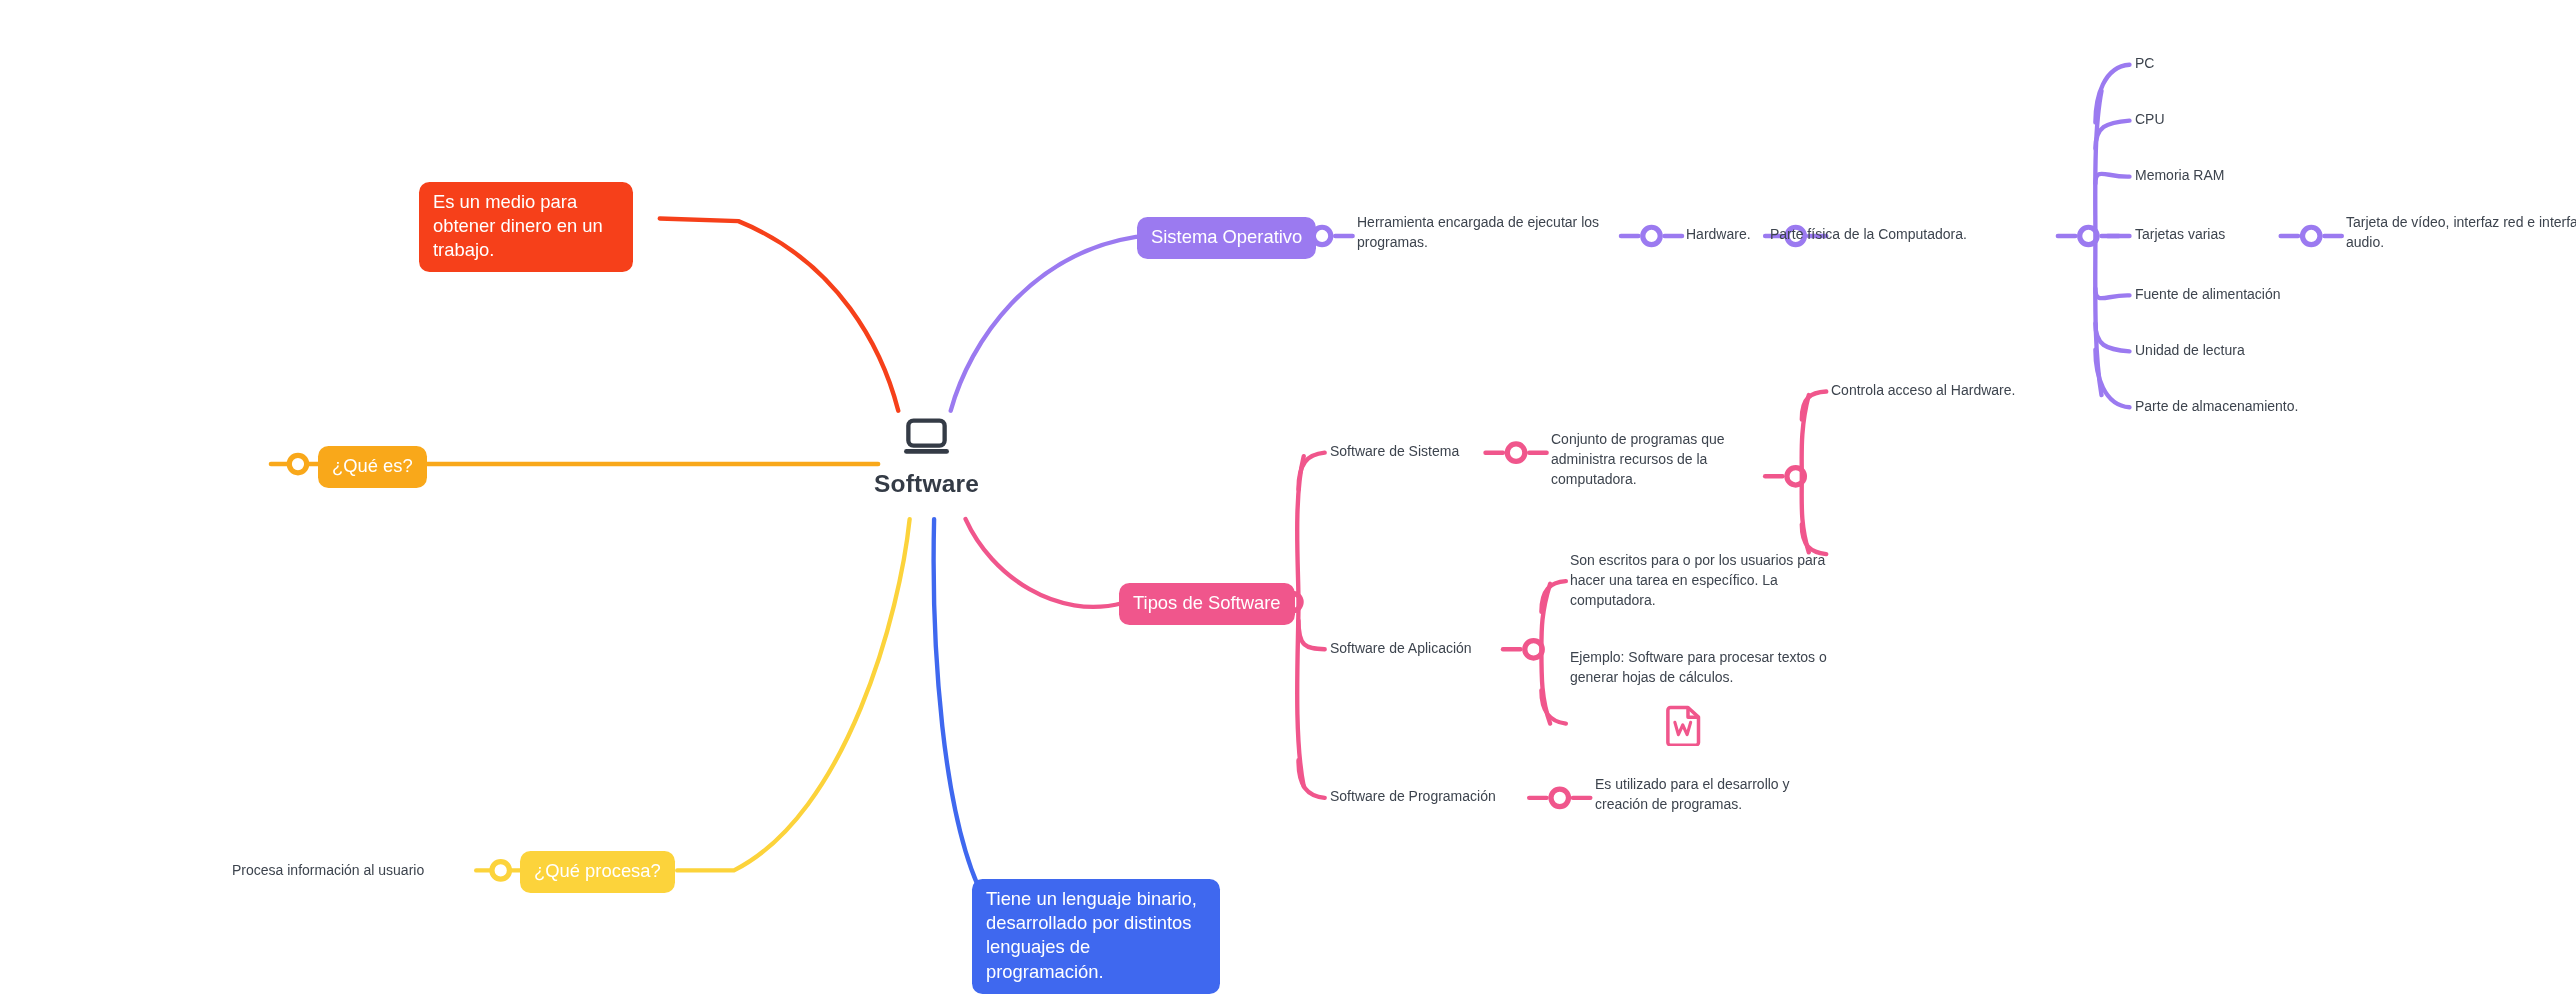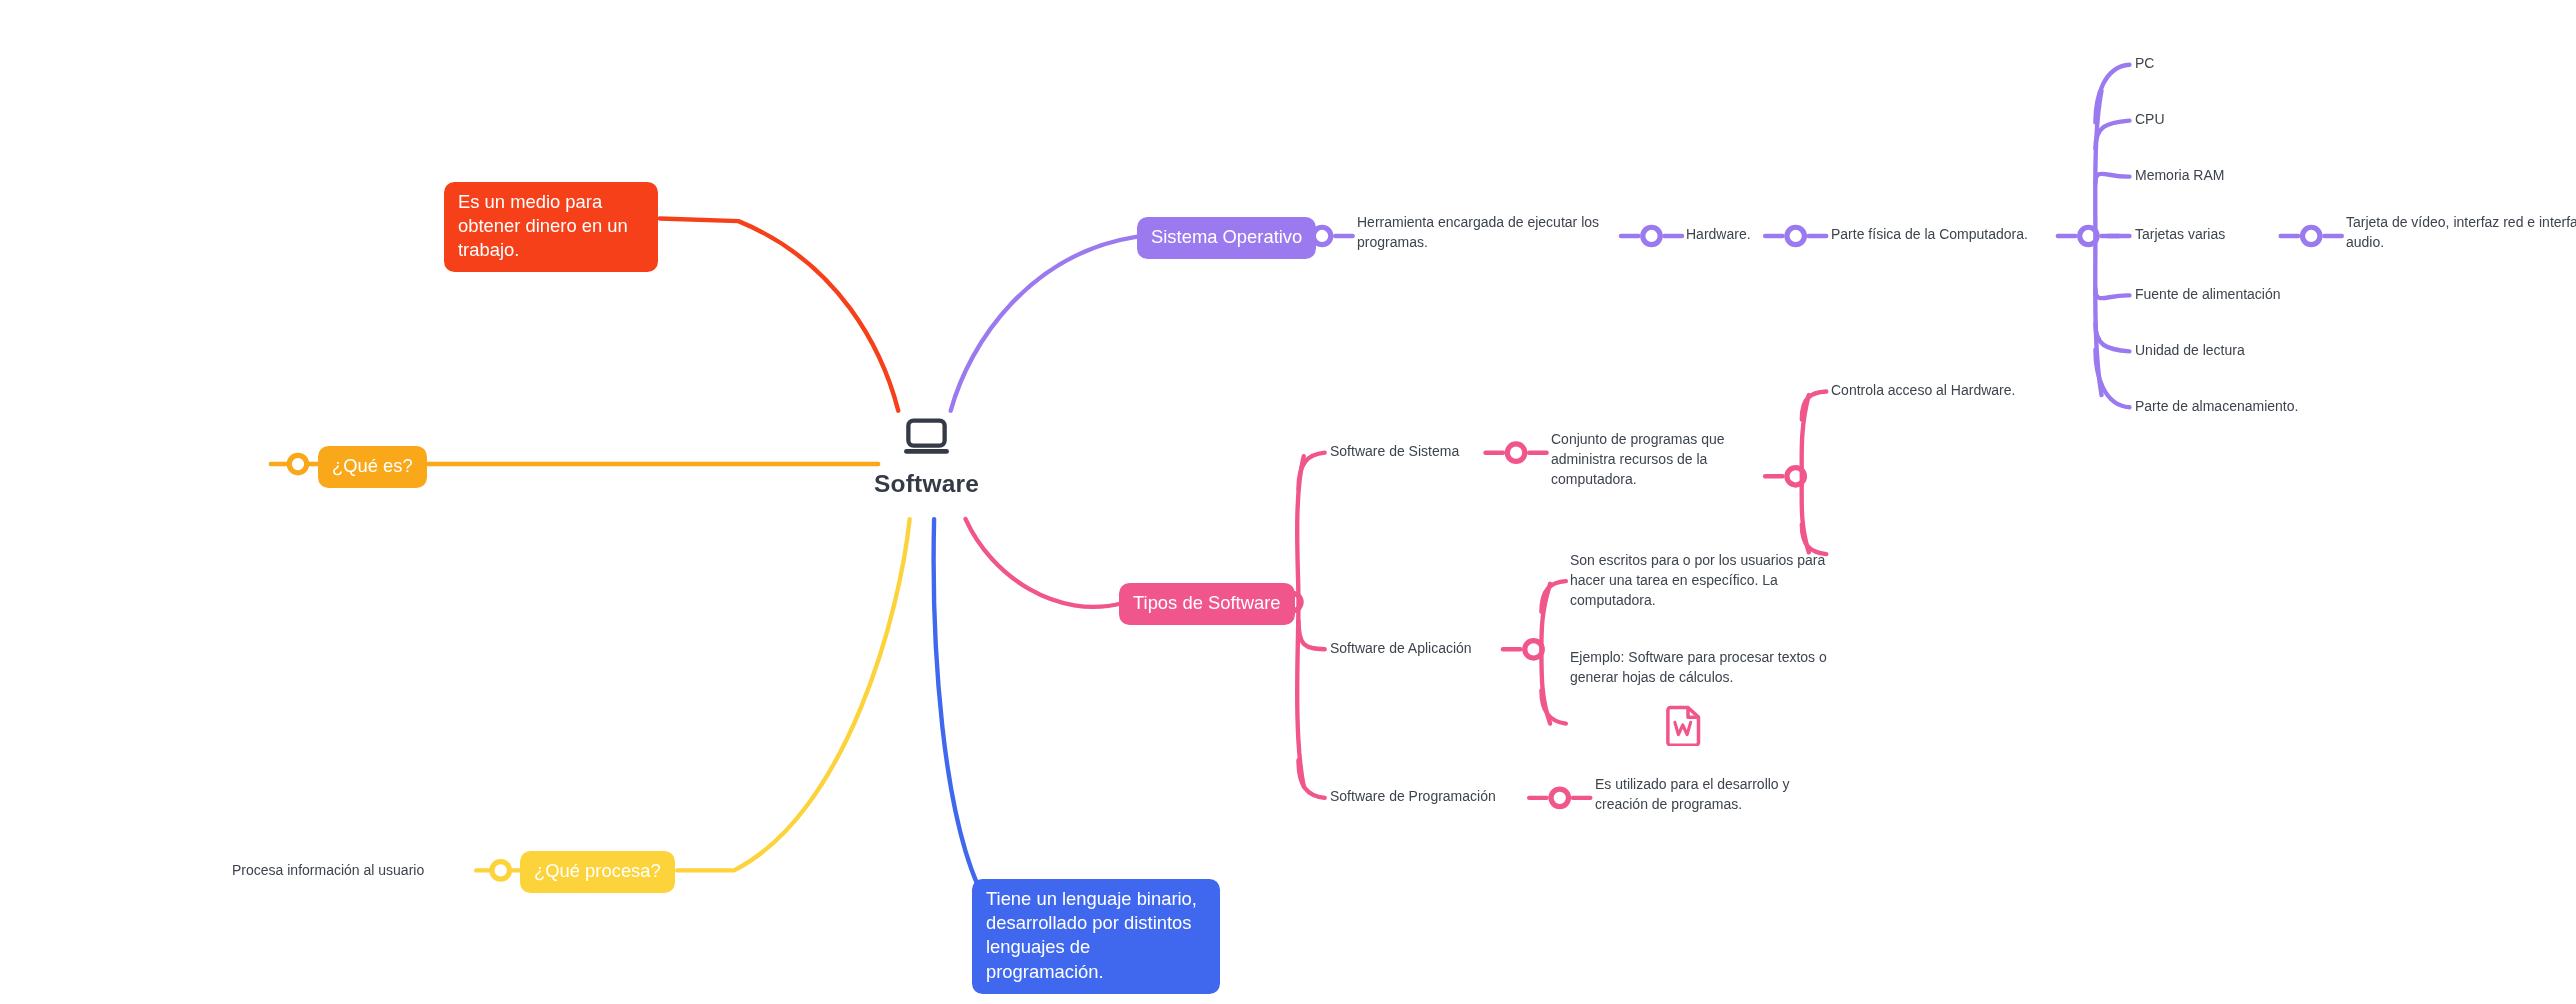"Es un medio para obtener" div.node { left: 444px -> 419px }
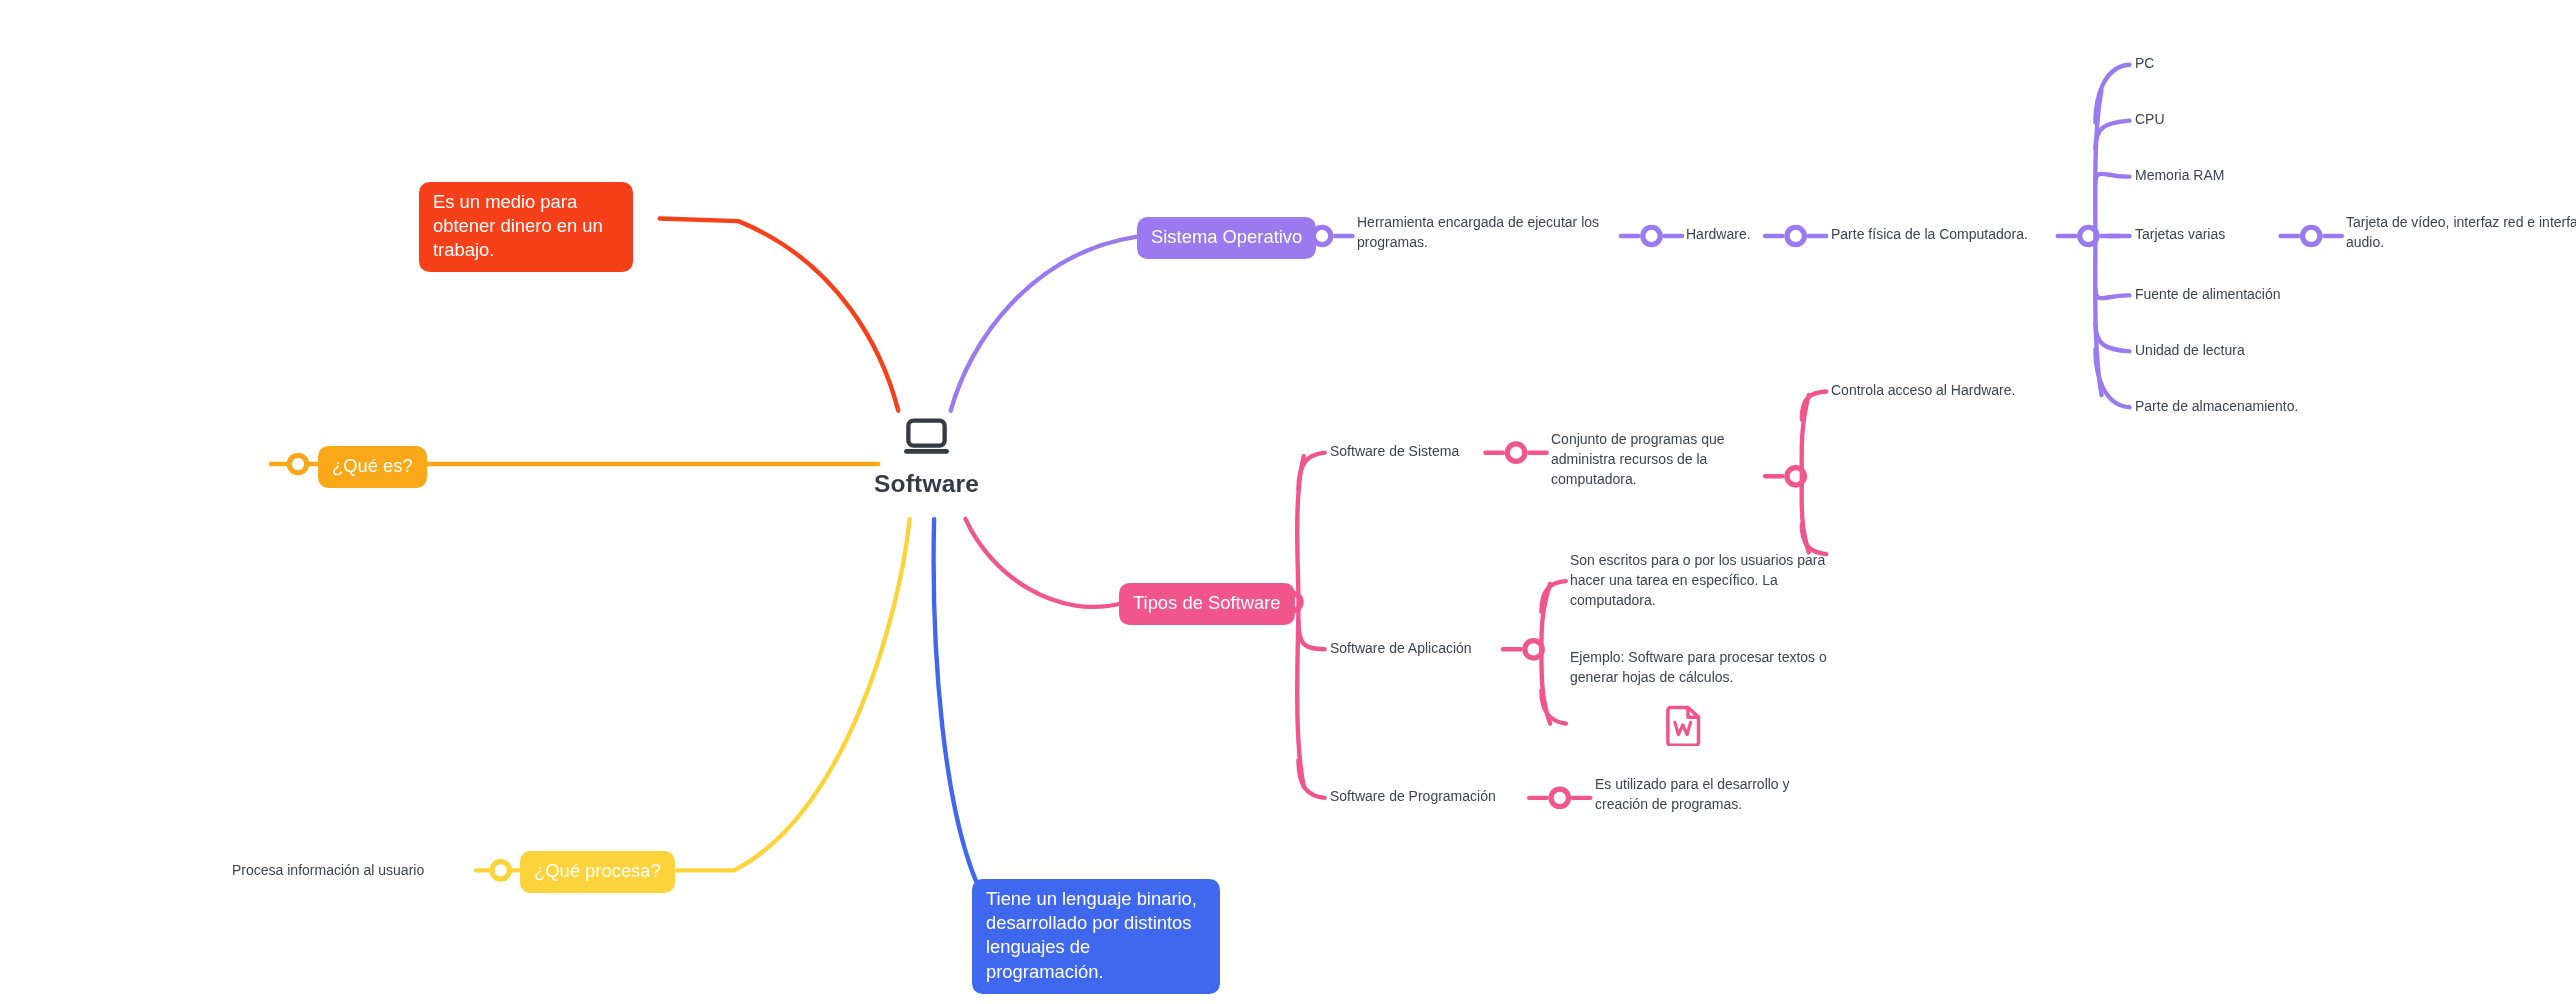"Parte física de la Computadora." div.node { left: 1831px -> 1770px }
